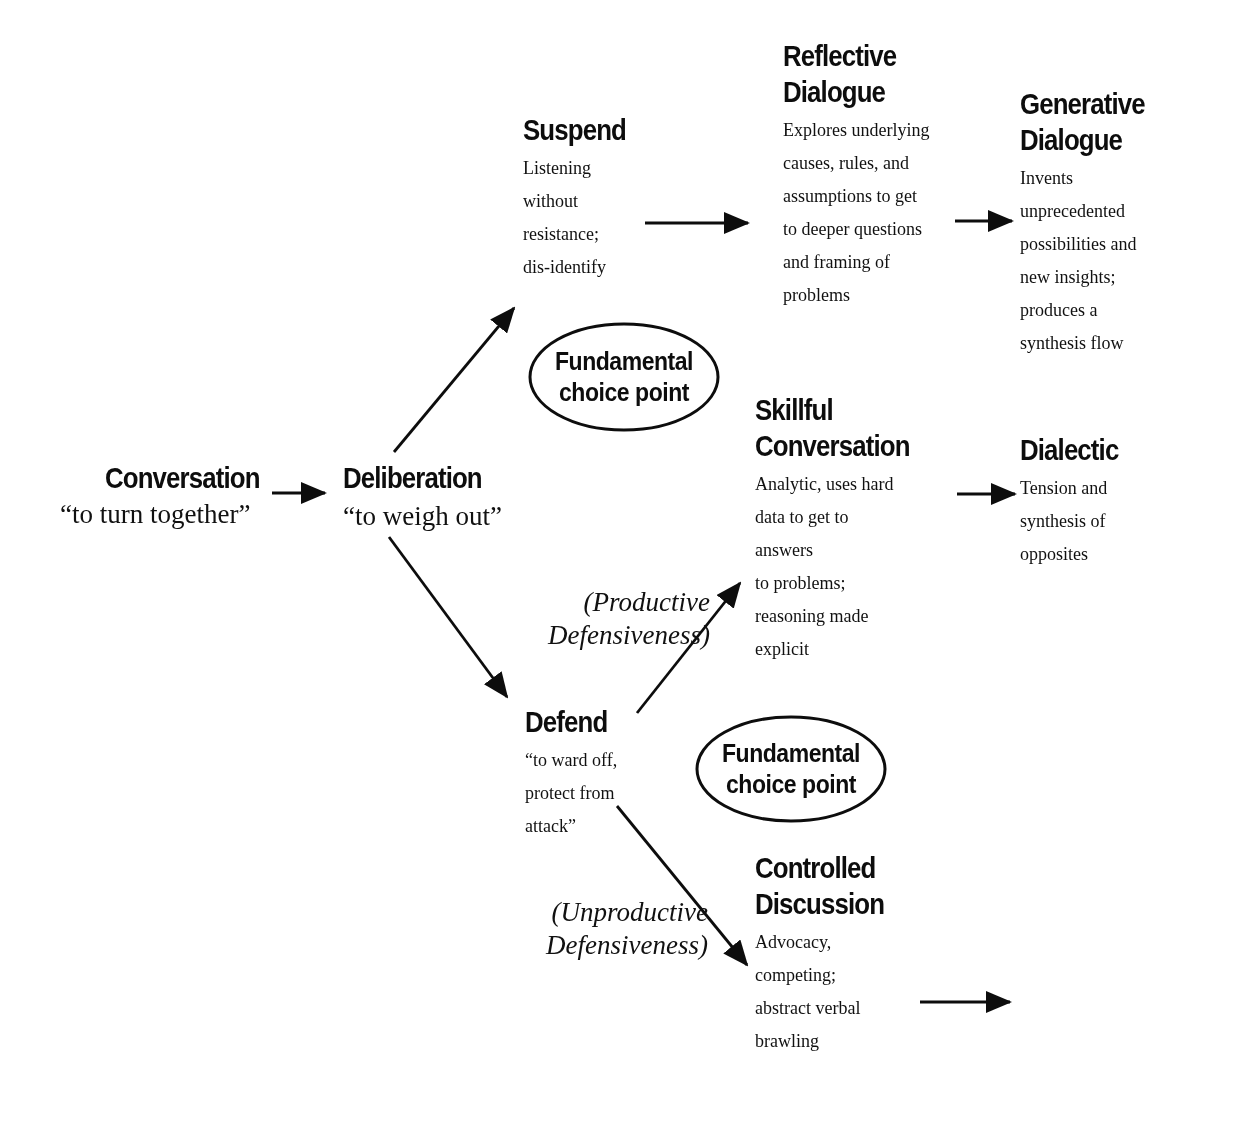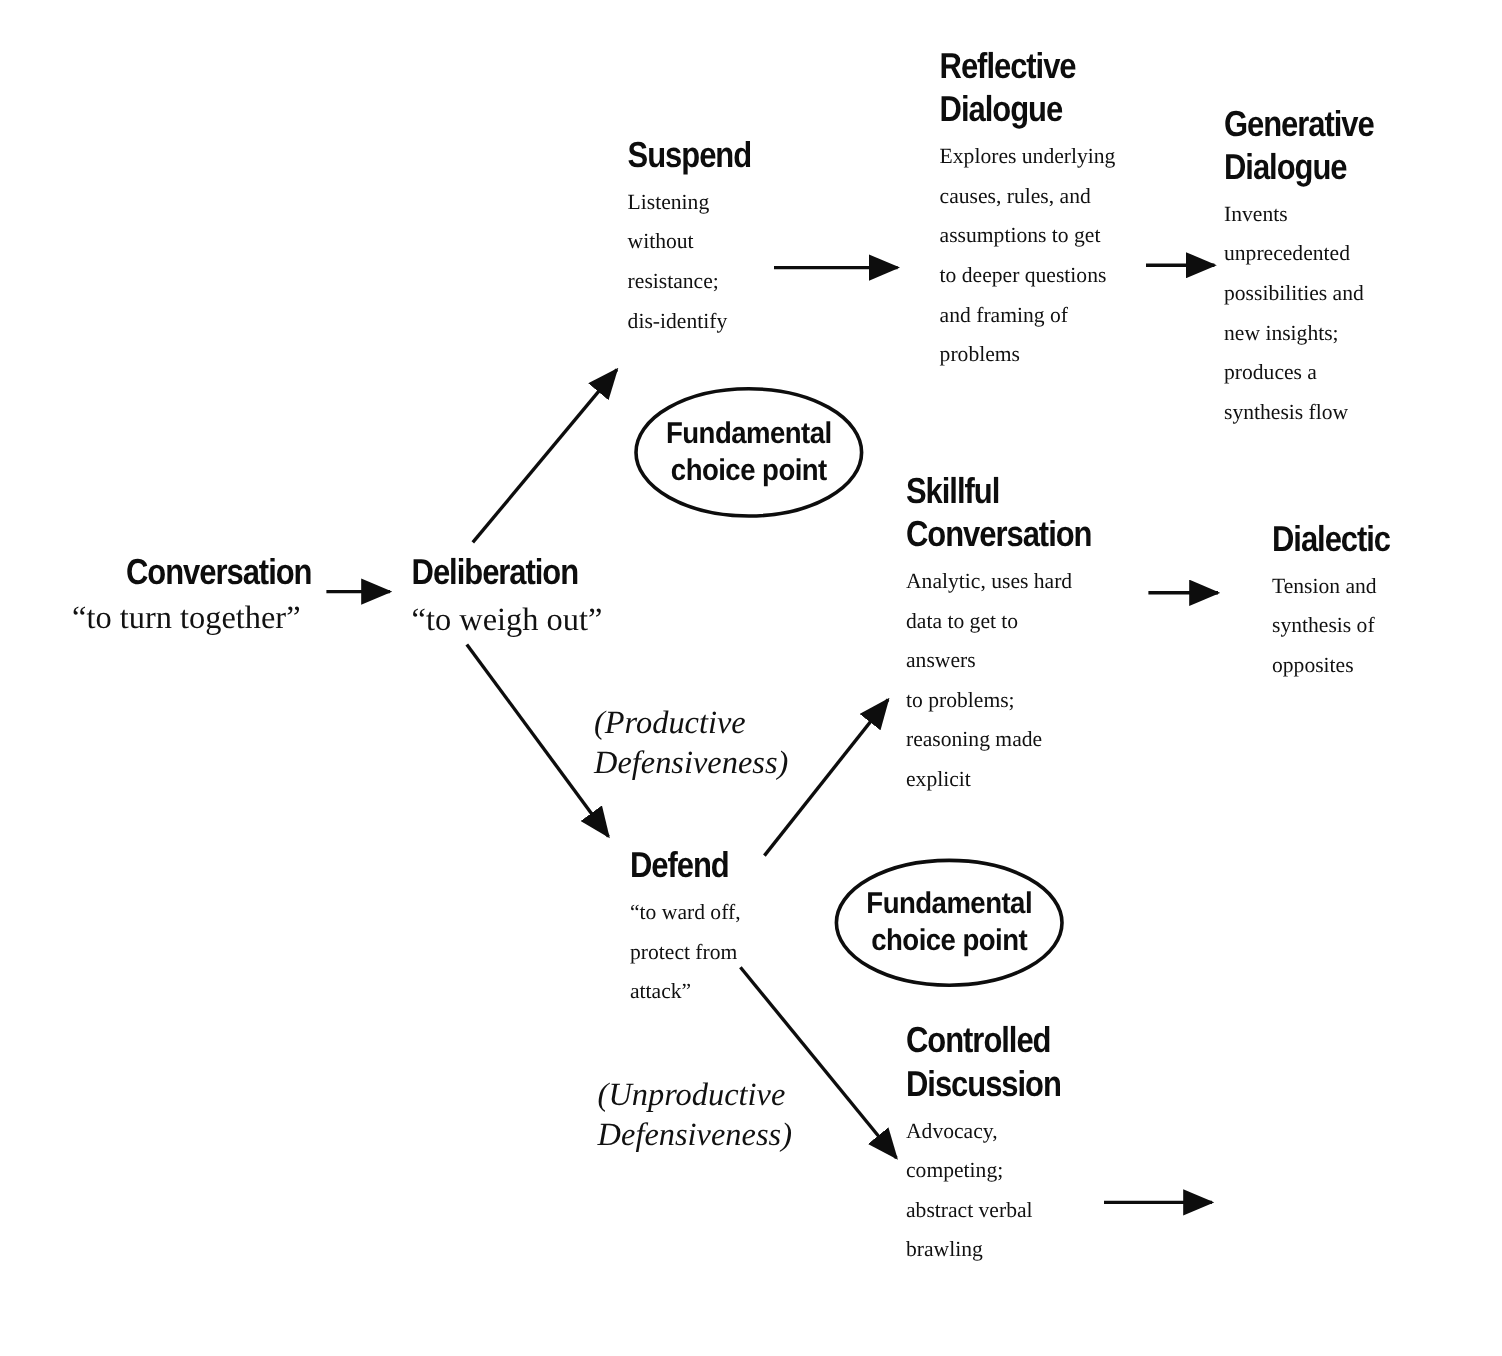"Dialectic" div.node { margin-left: 40px -> none }
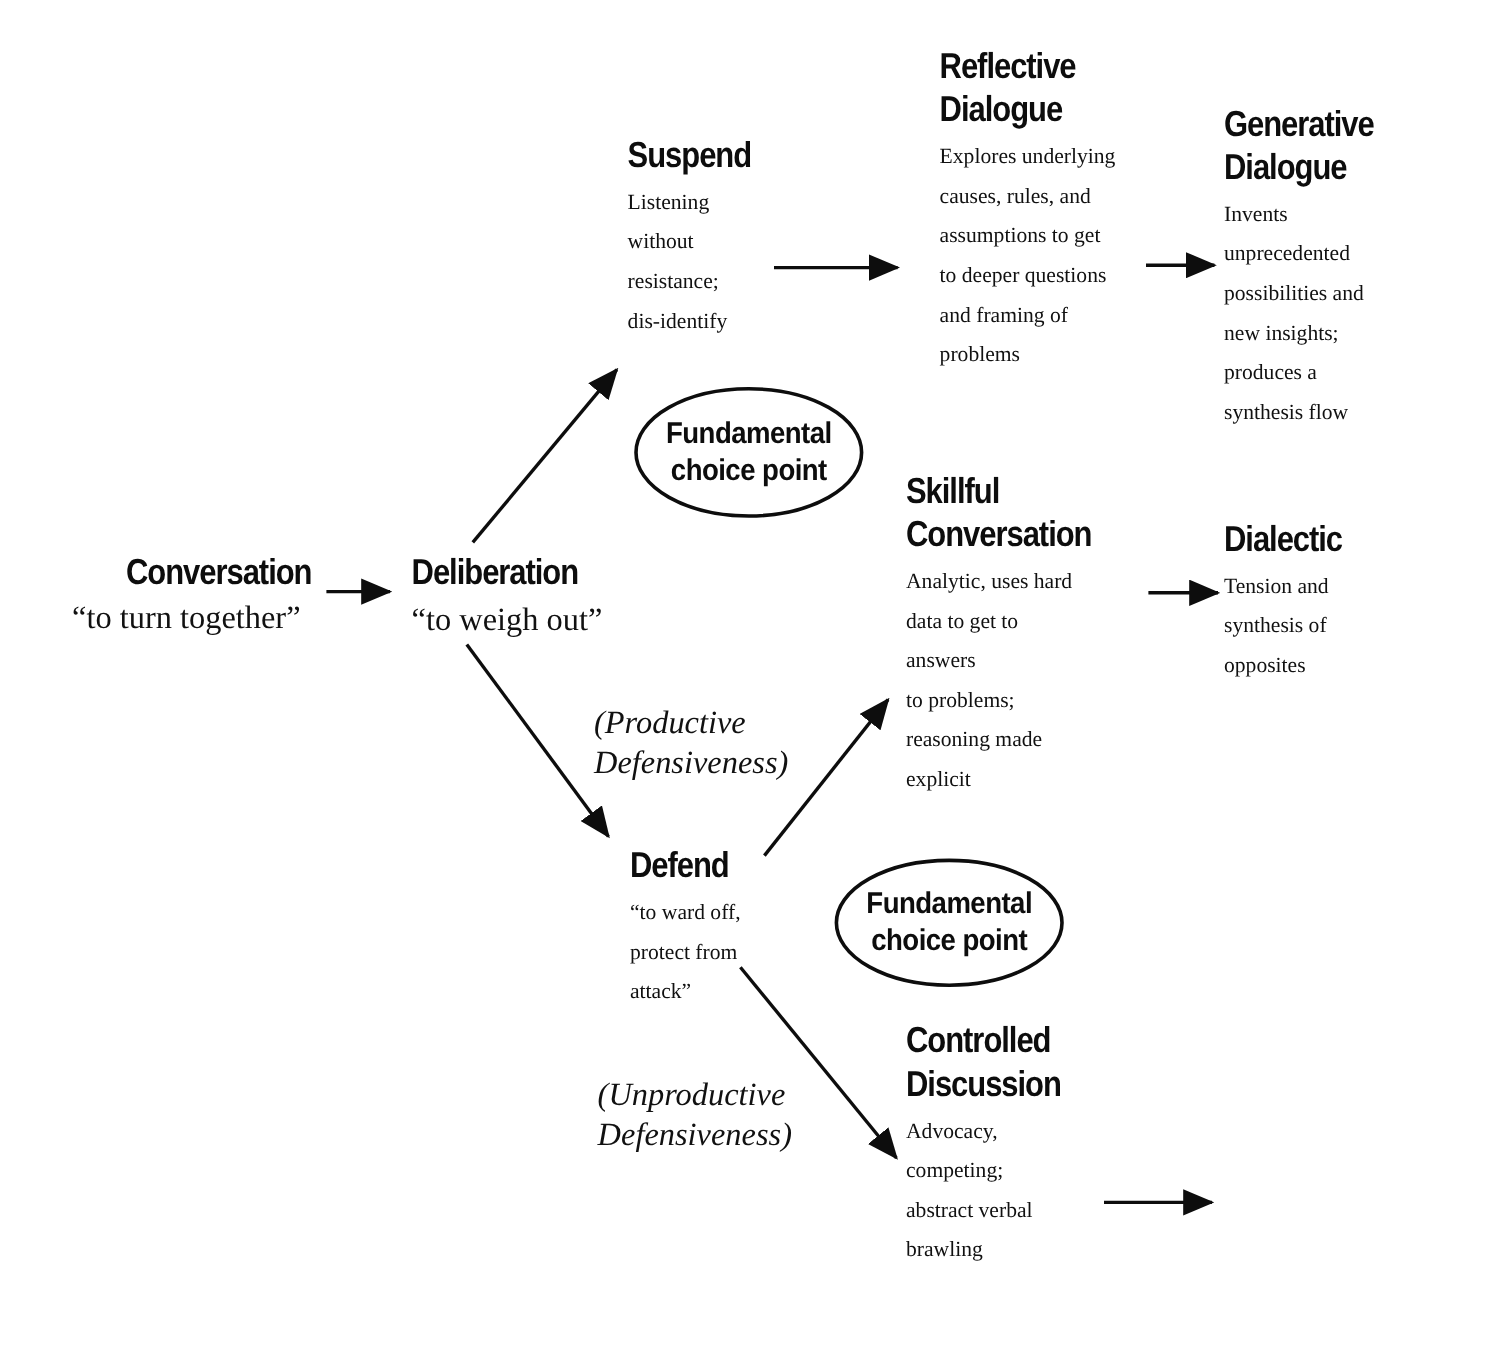"(Productive" .annotation { text-align: left -> right }
